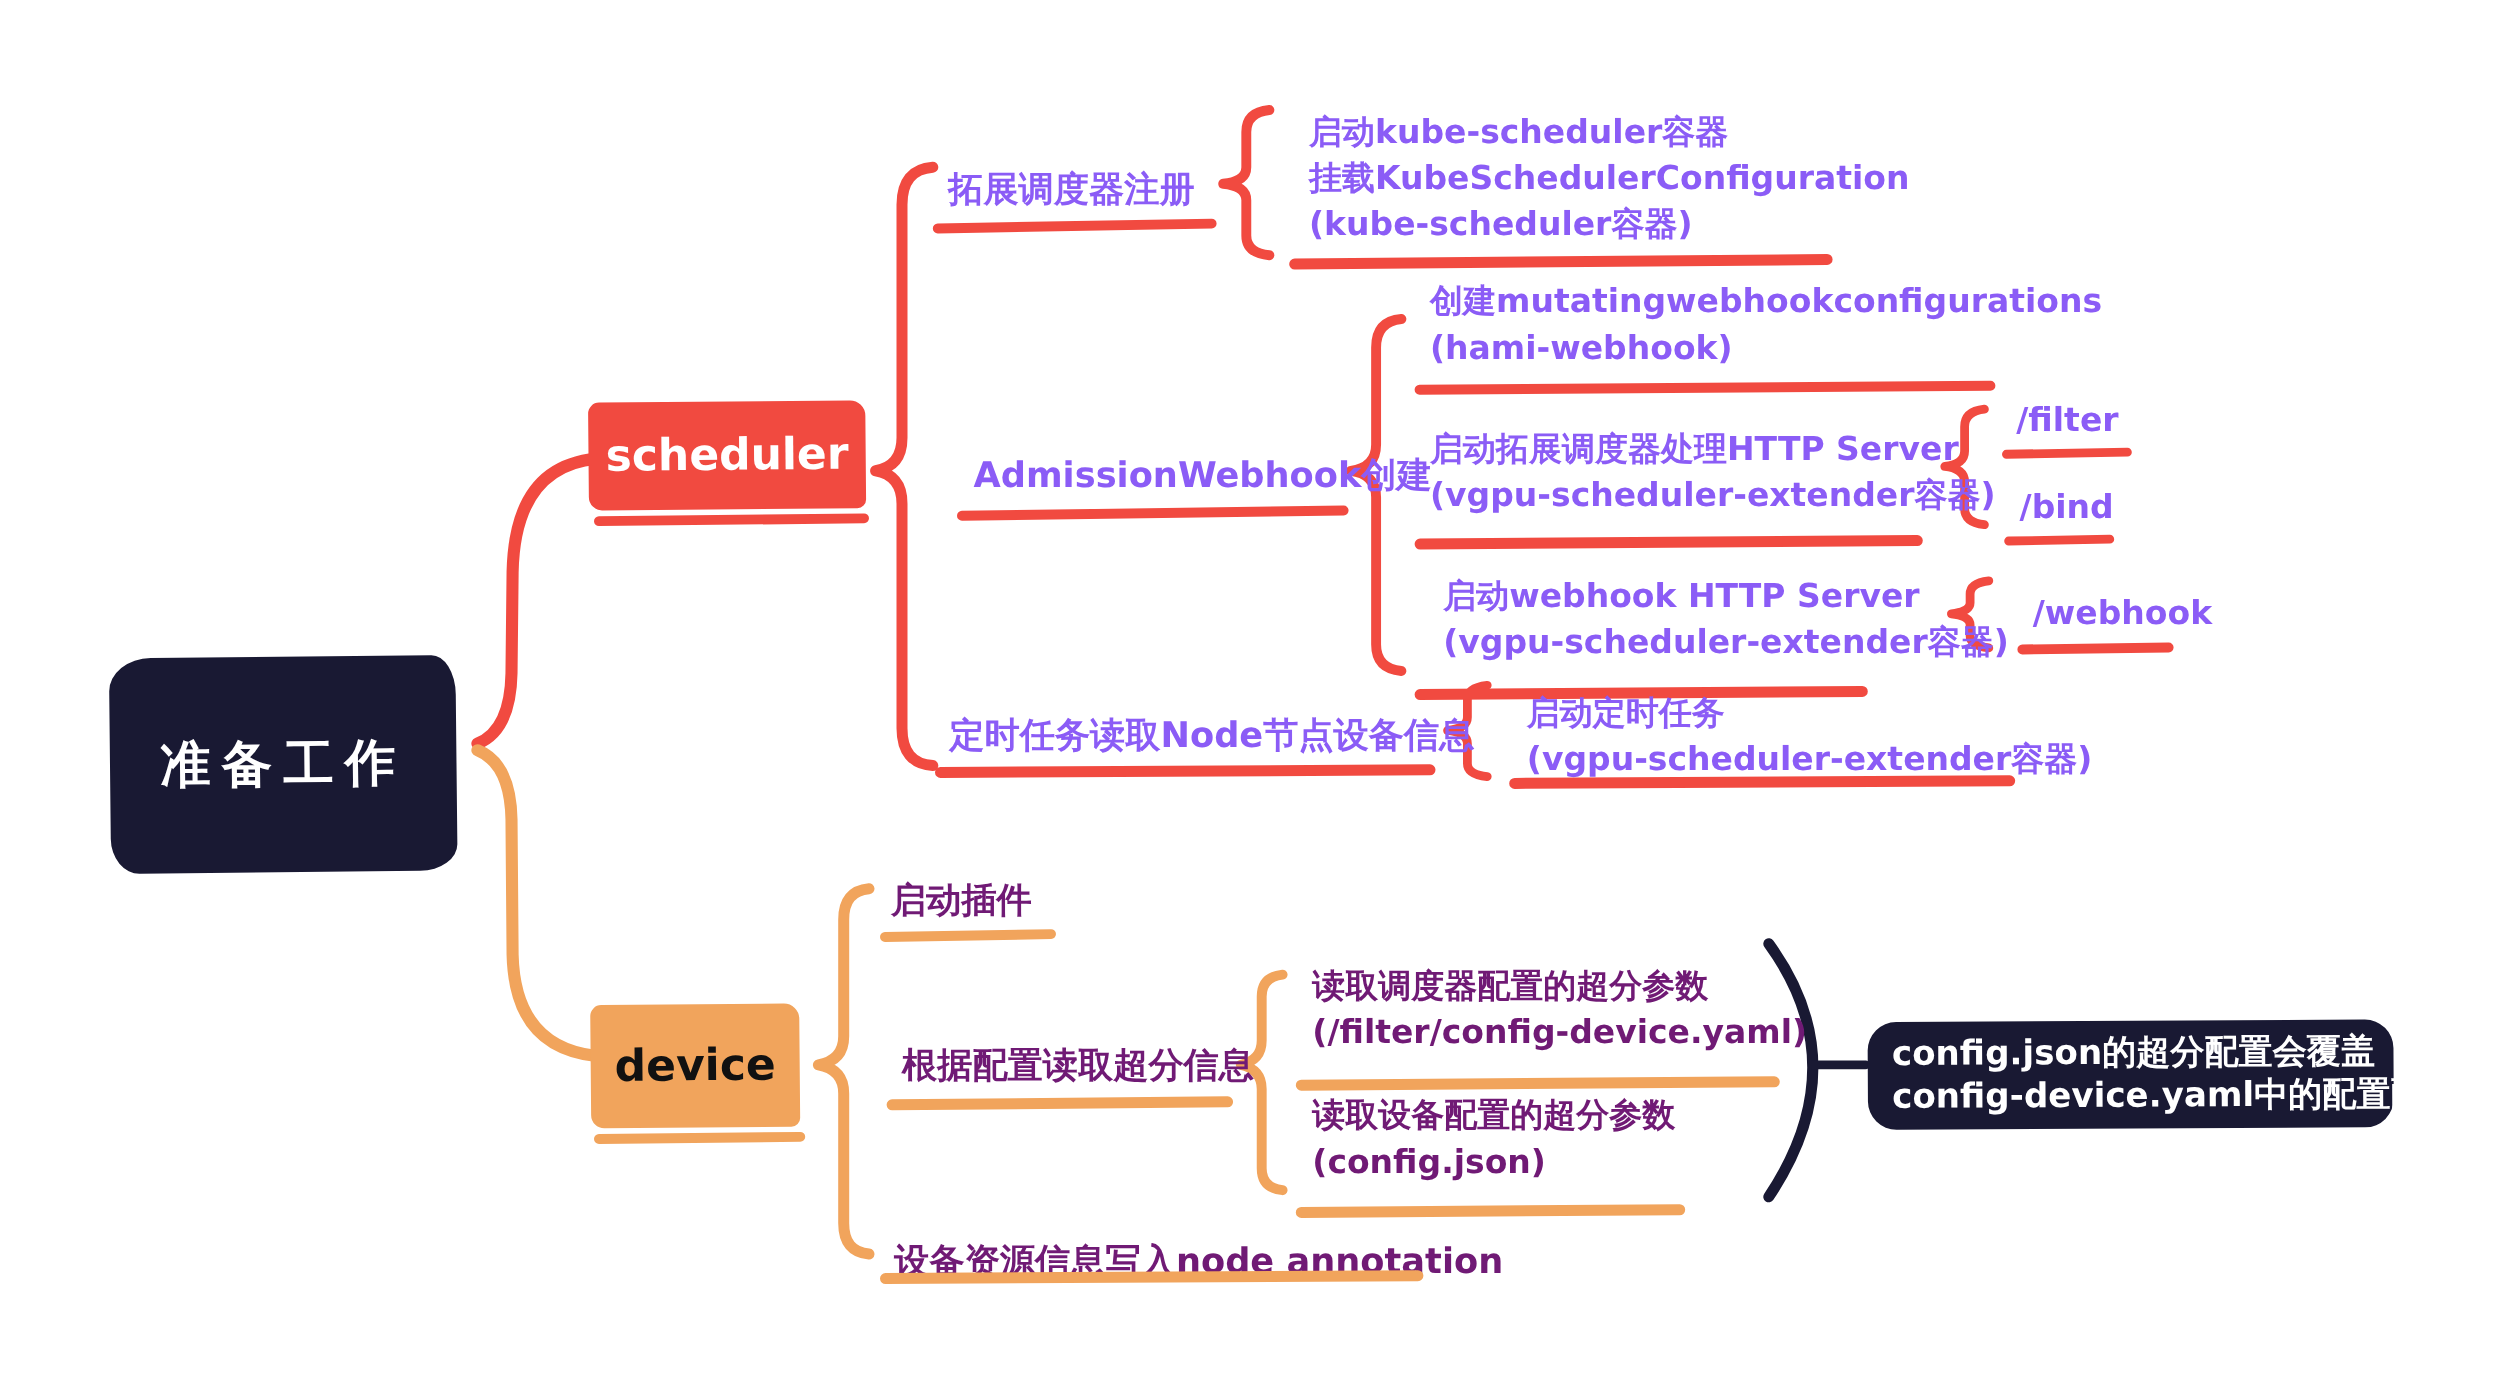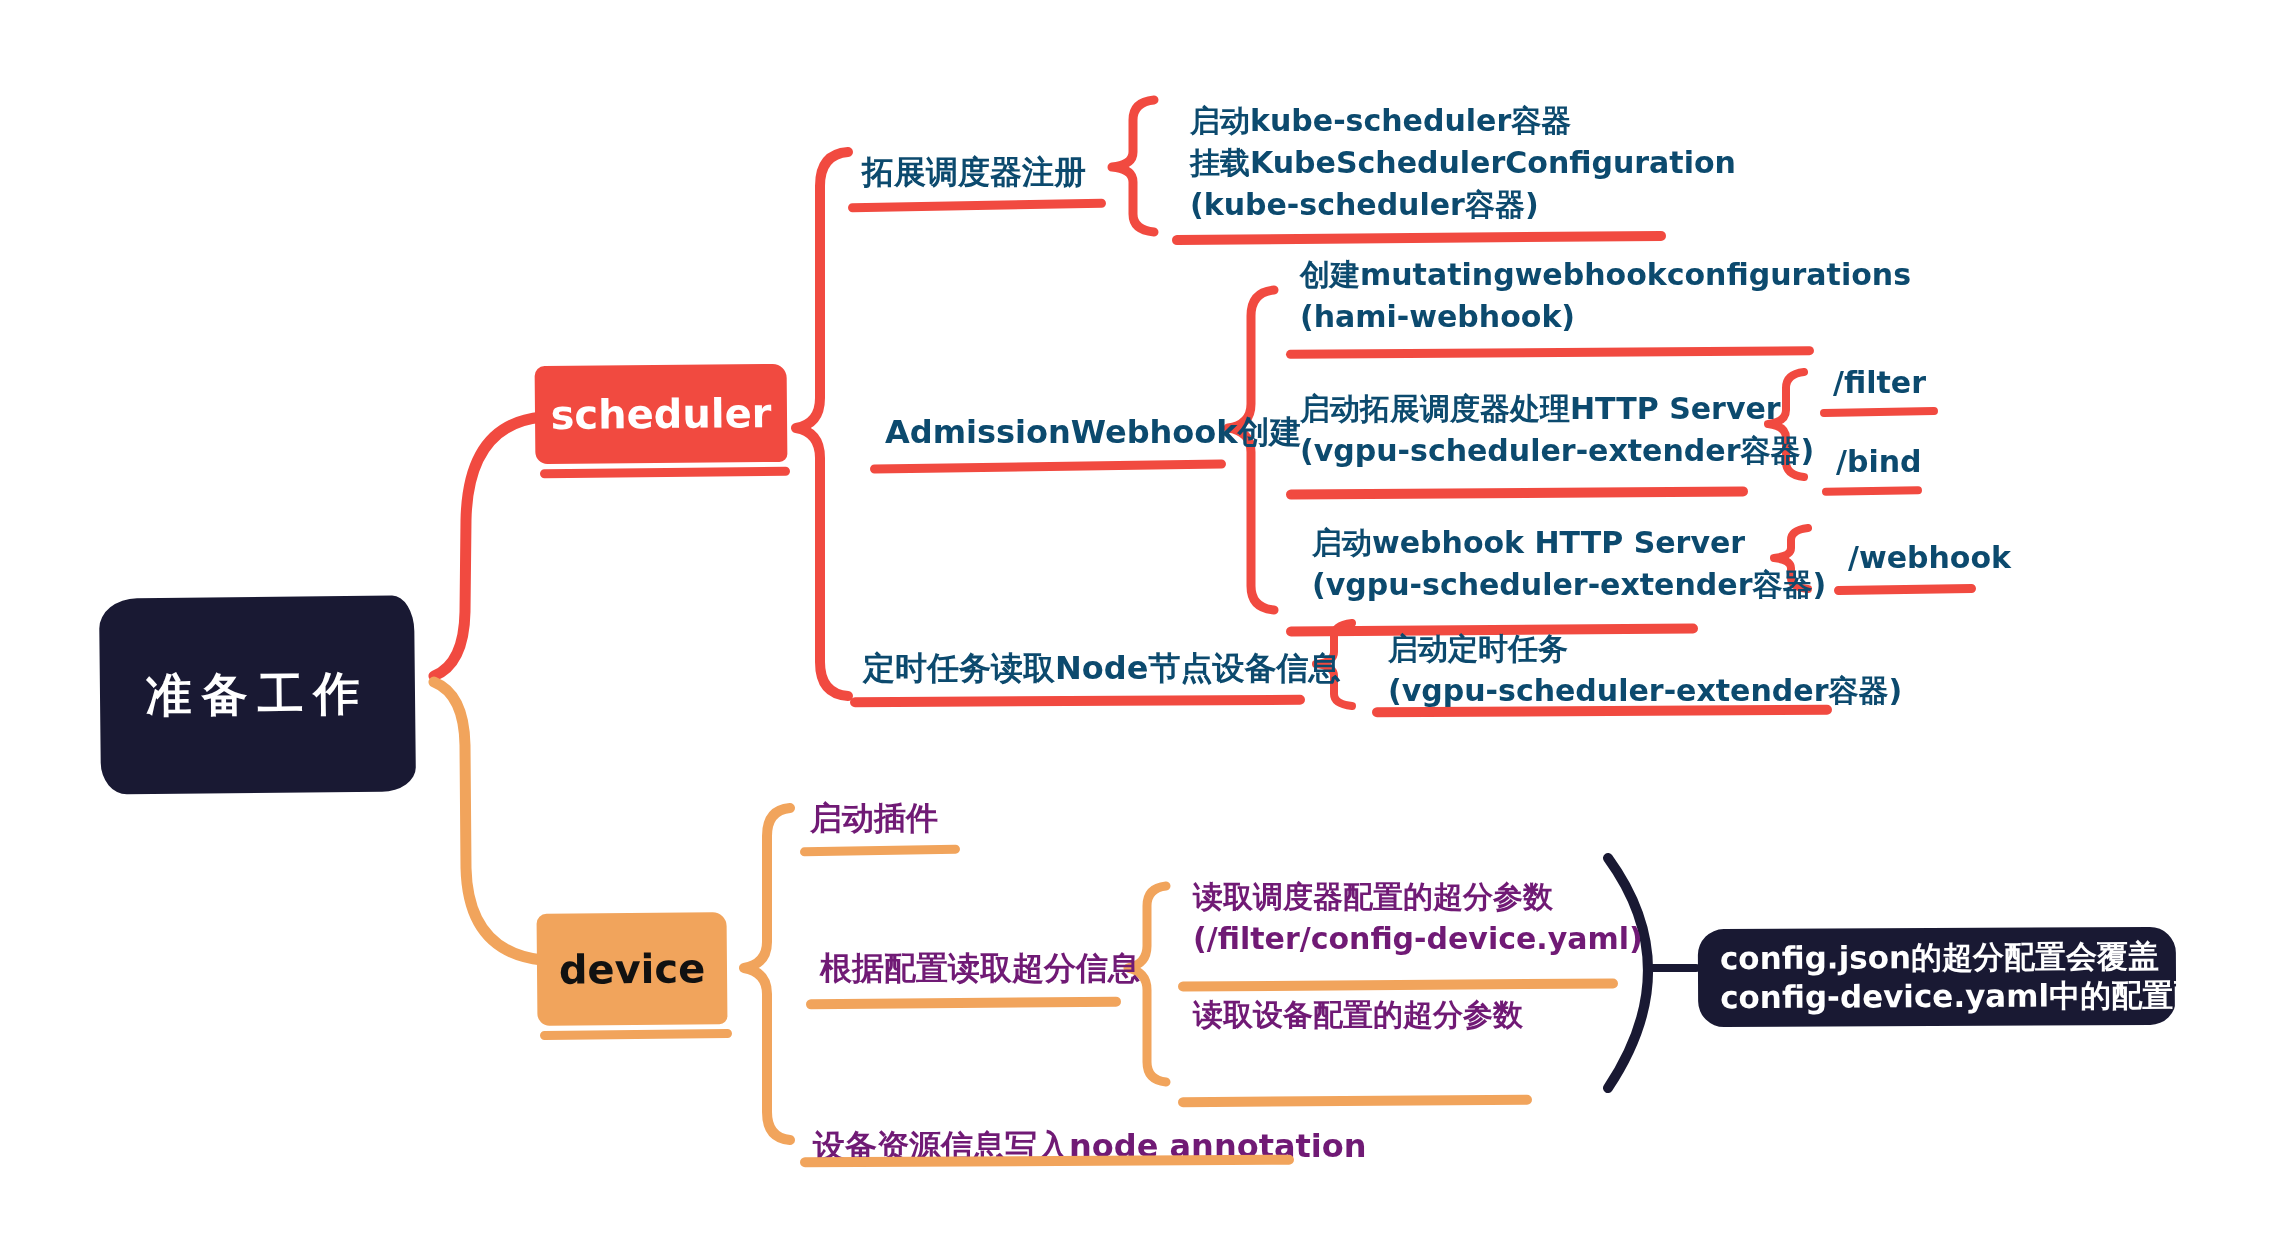"启动kube-scheduler容器" .tx-red { color: #0c4a6e -> #8b5cf6 }
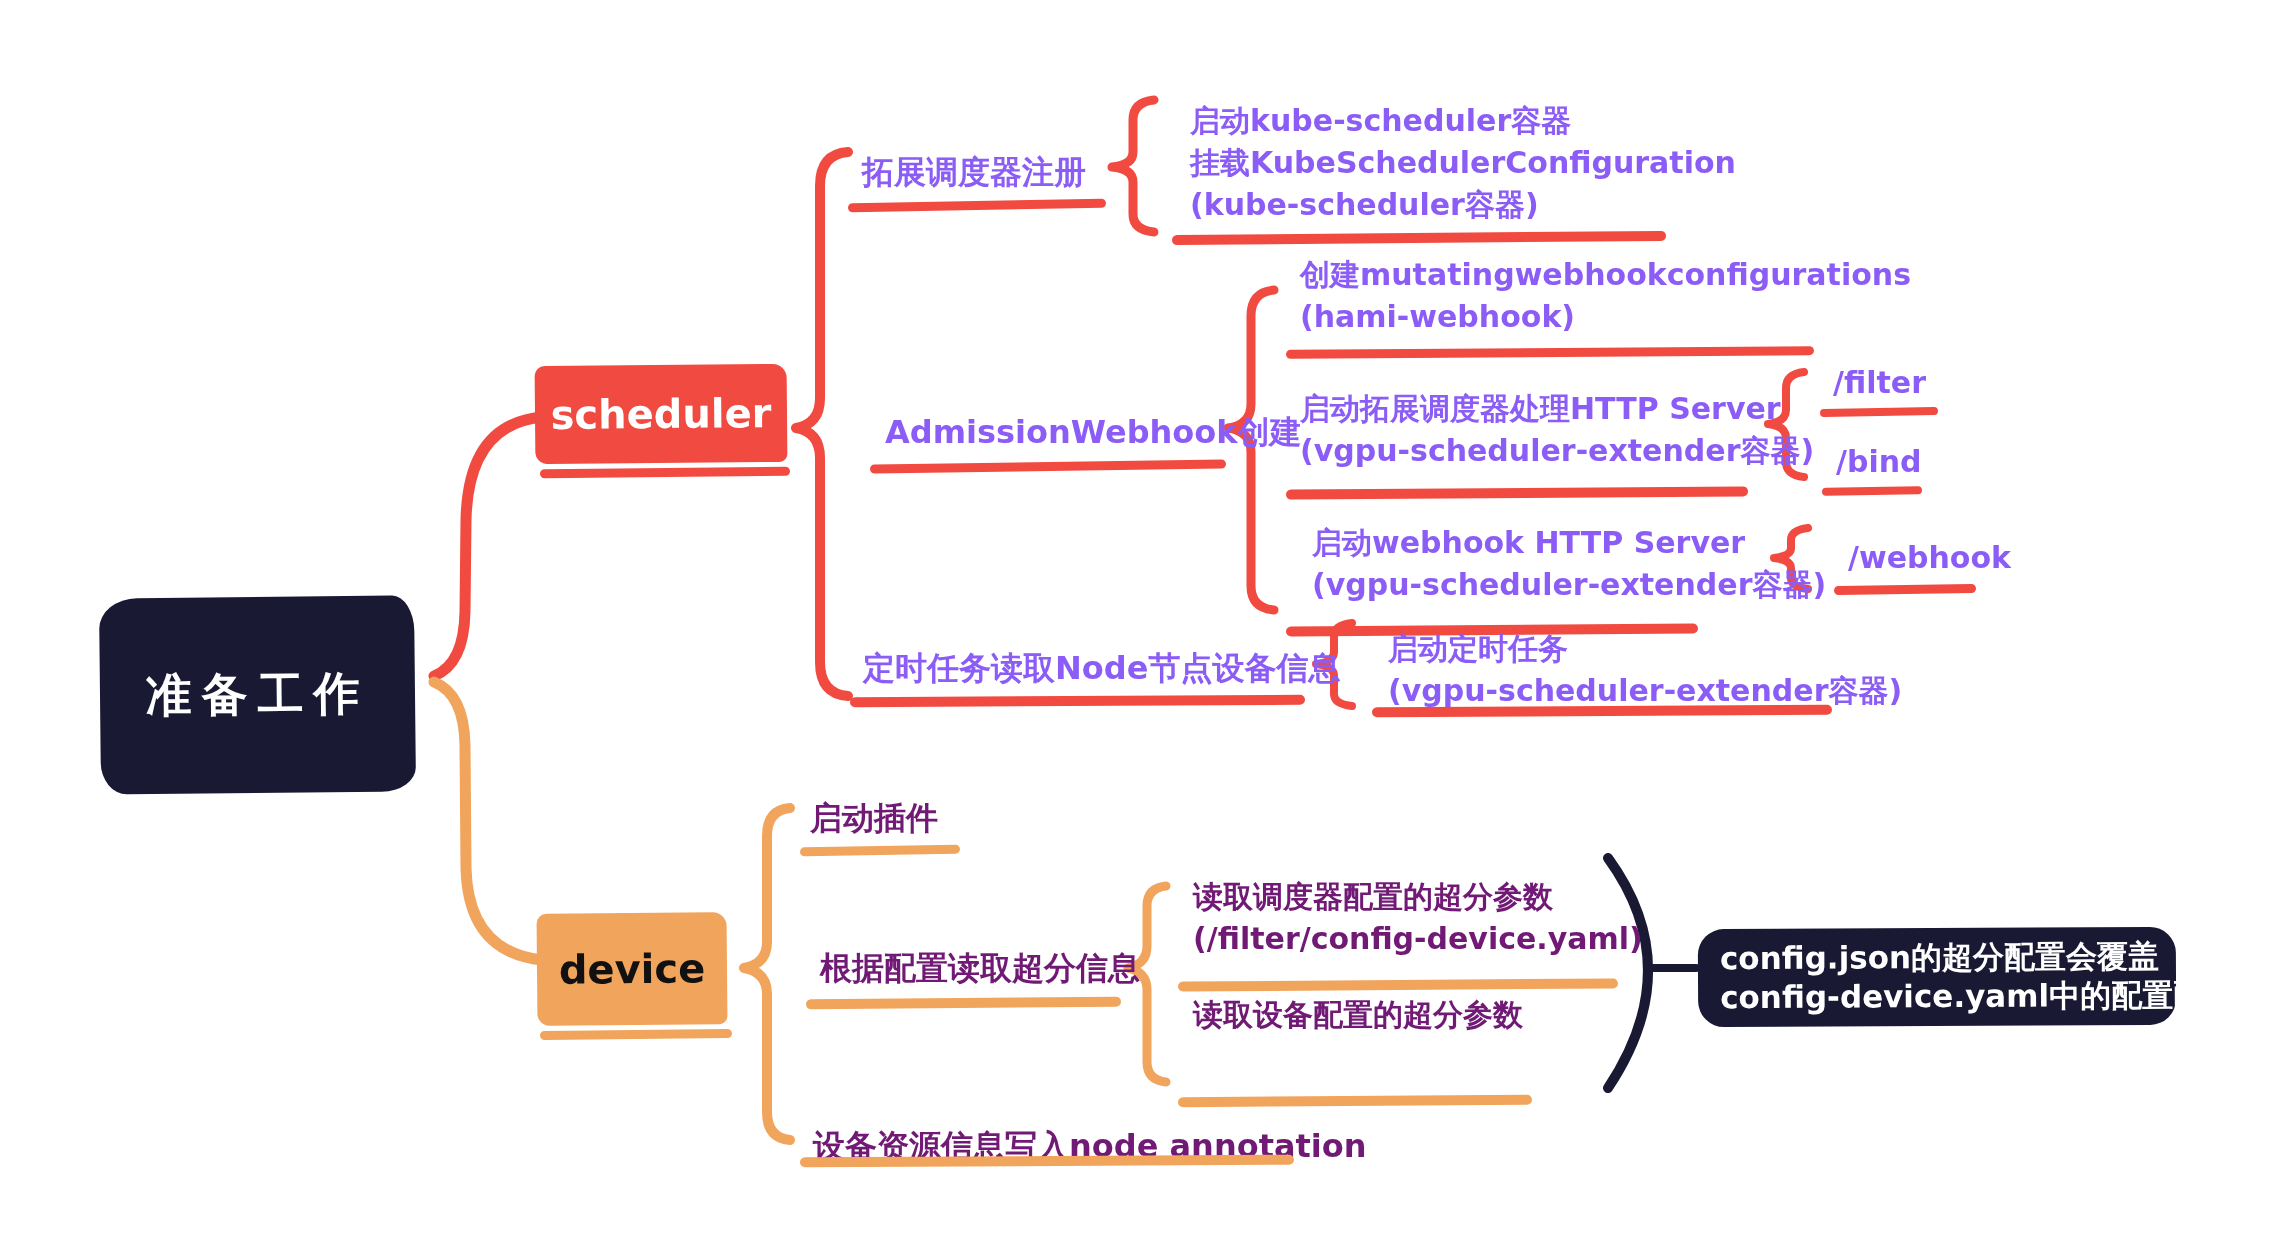"(config.json)" div.t { html: none -> <div>(config.json)</div> }
